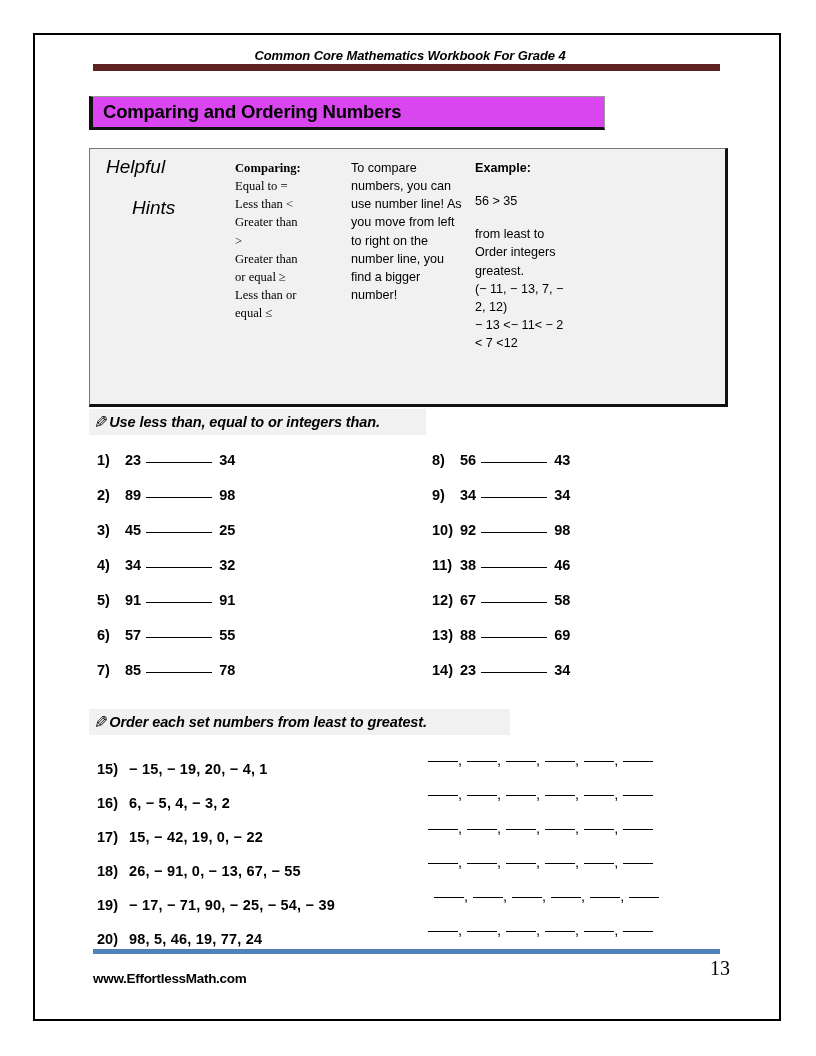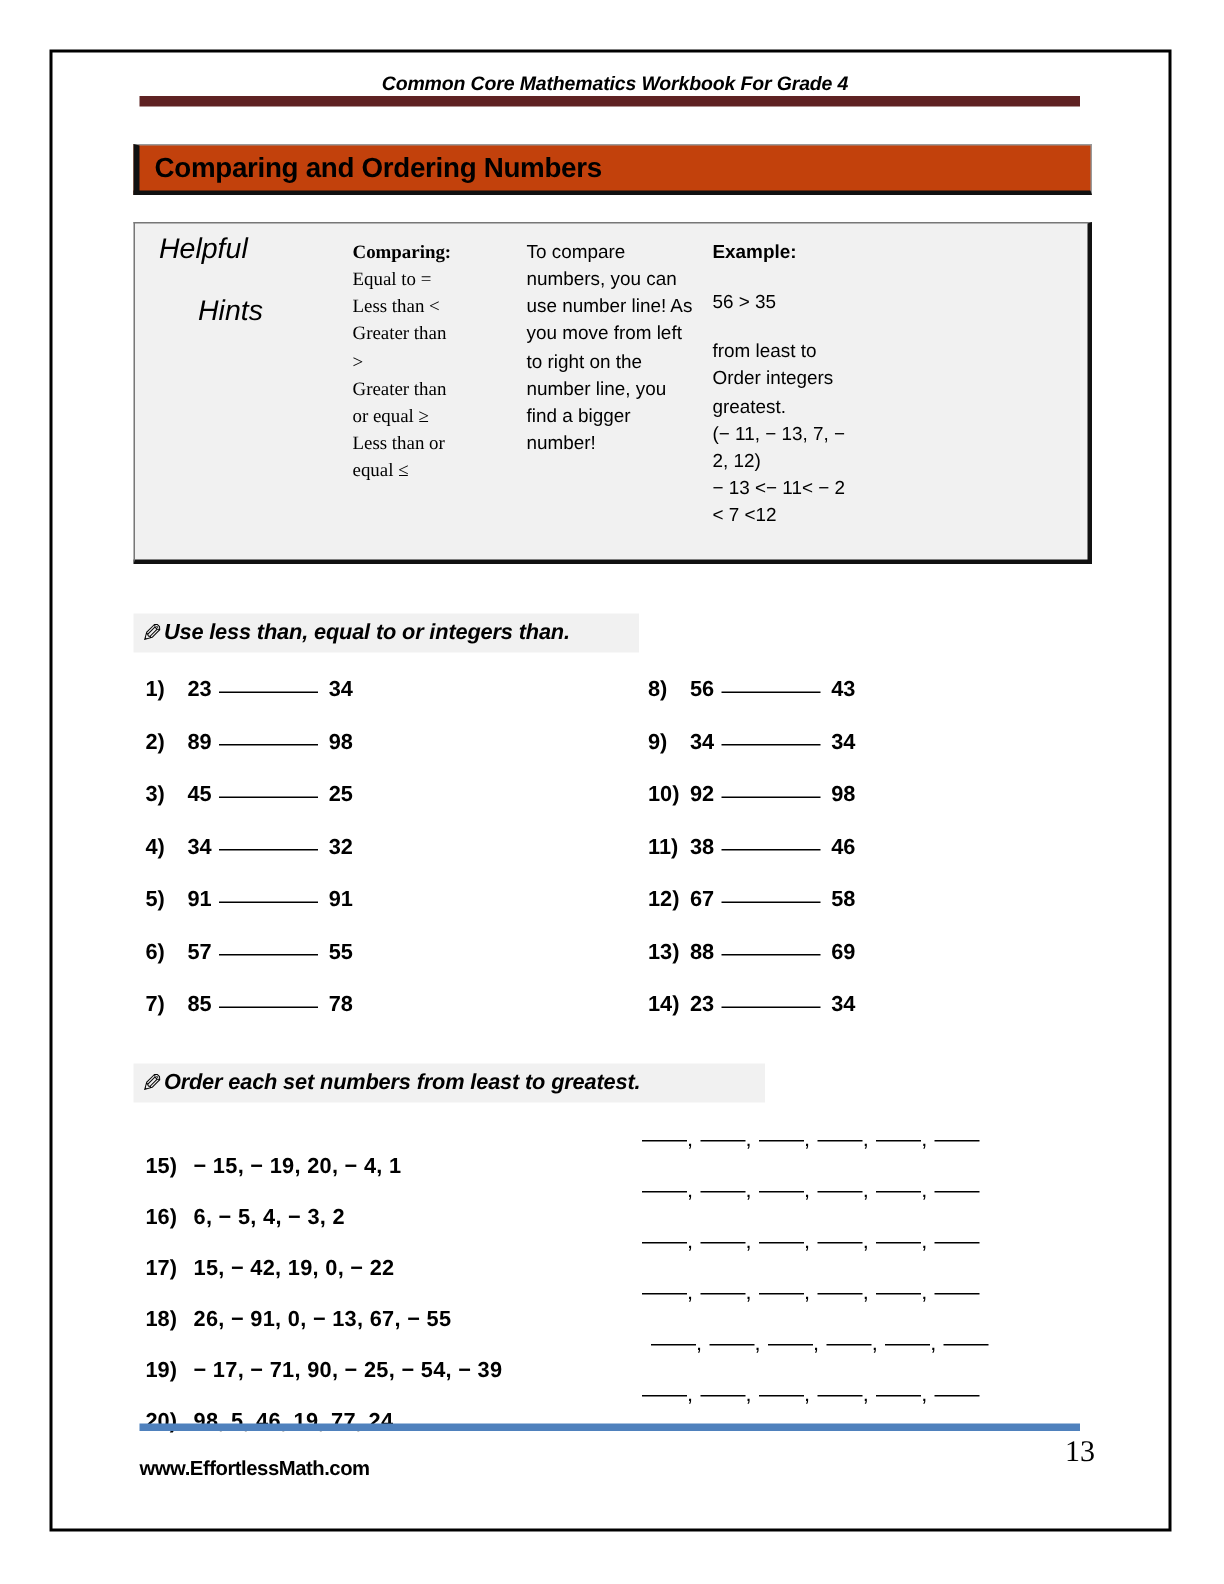"Comparing and Ordering Numbers" #title-box { background: #c2410c -> #d946ef; width: 639px -> 516px }
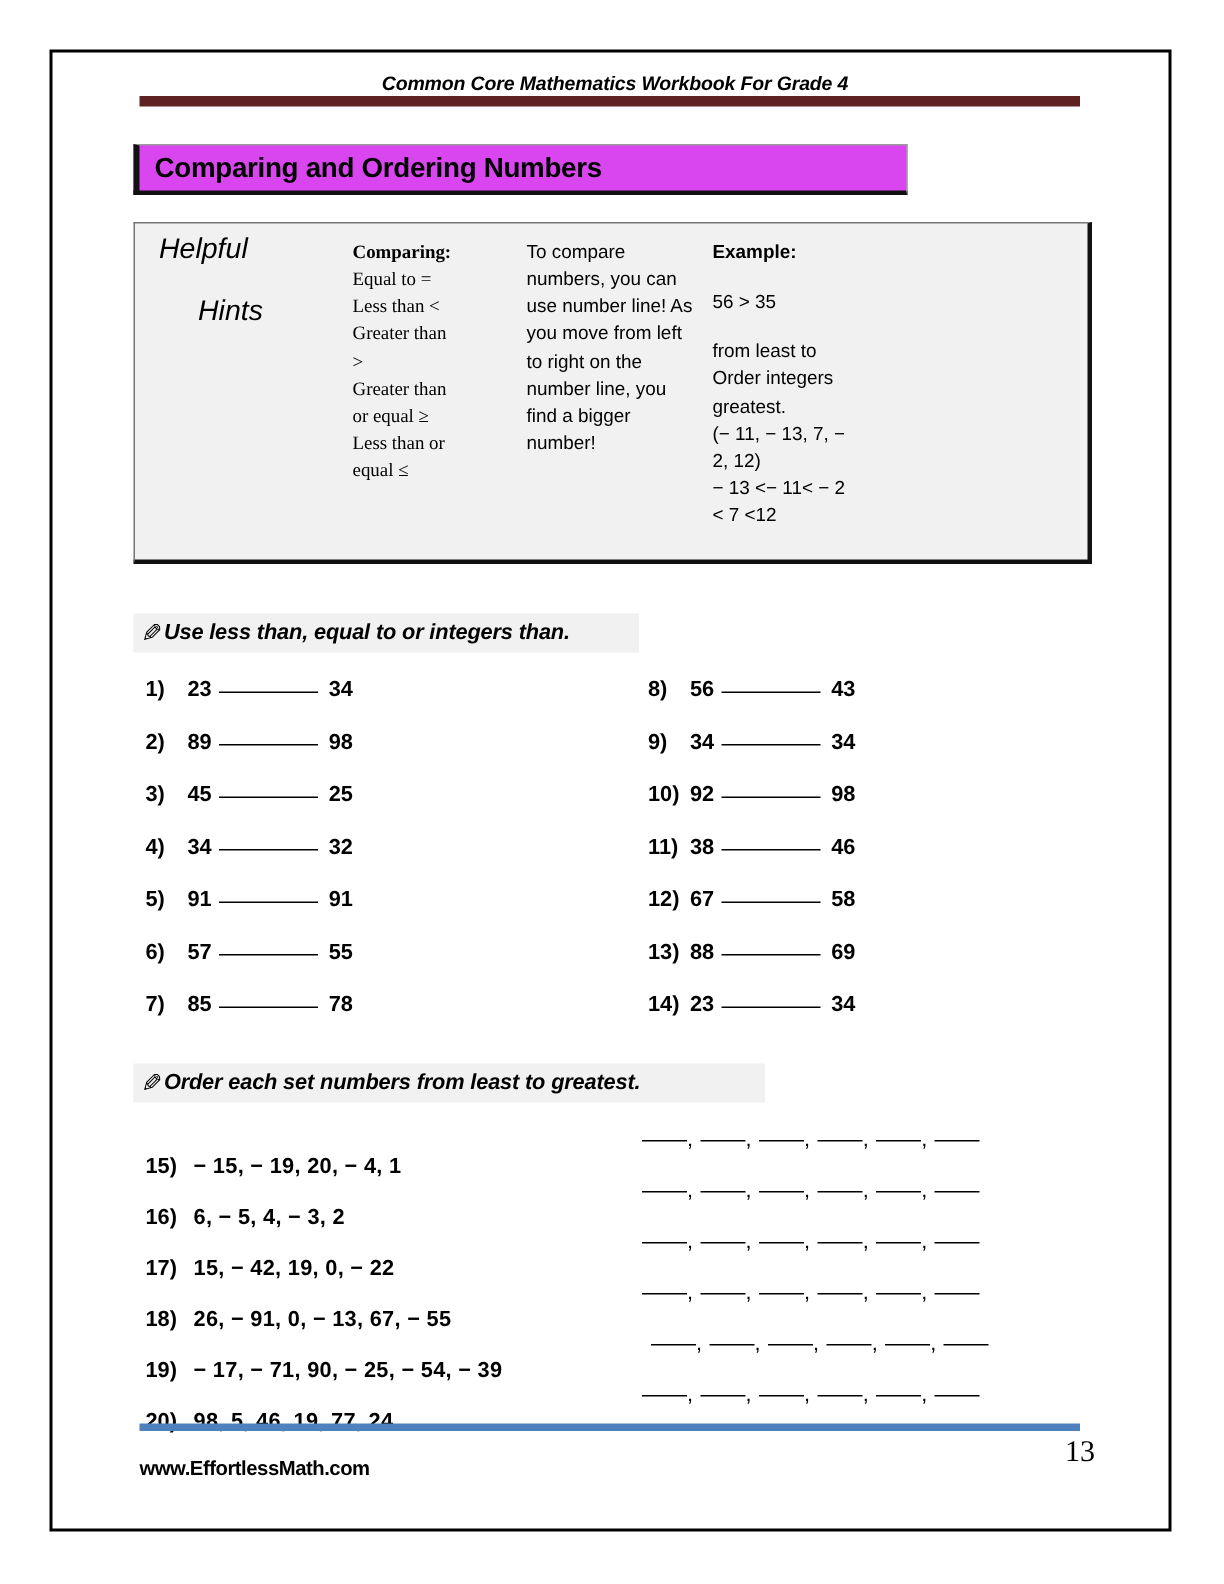"Helpful" #hints-box { height: 228px -> 259px }
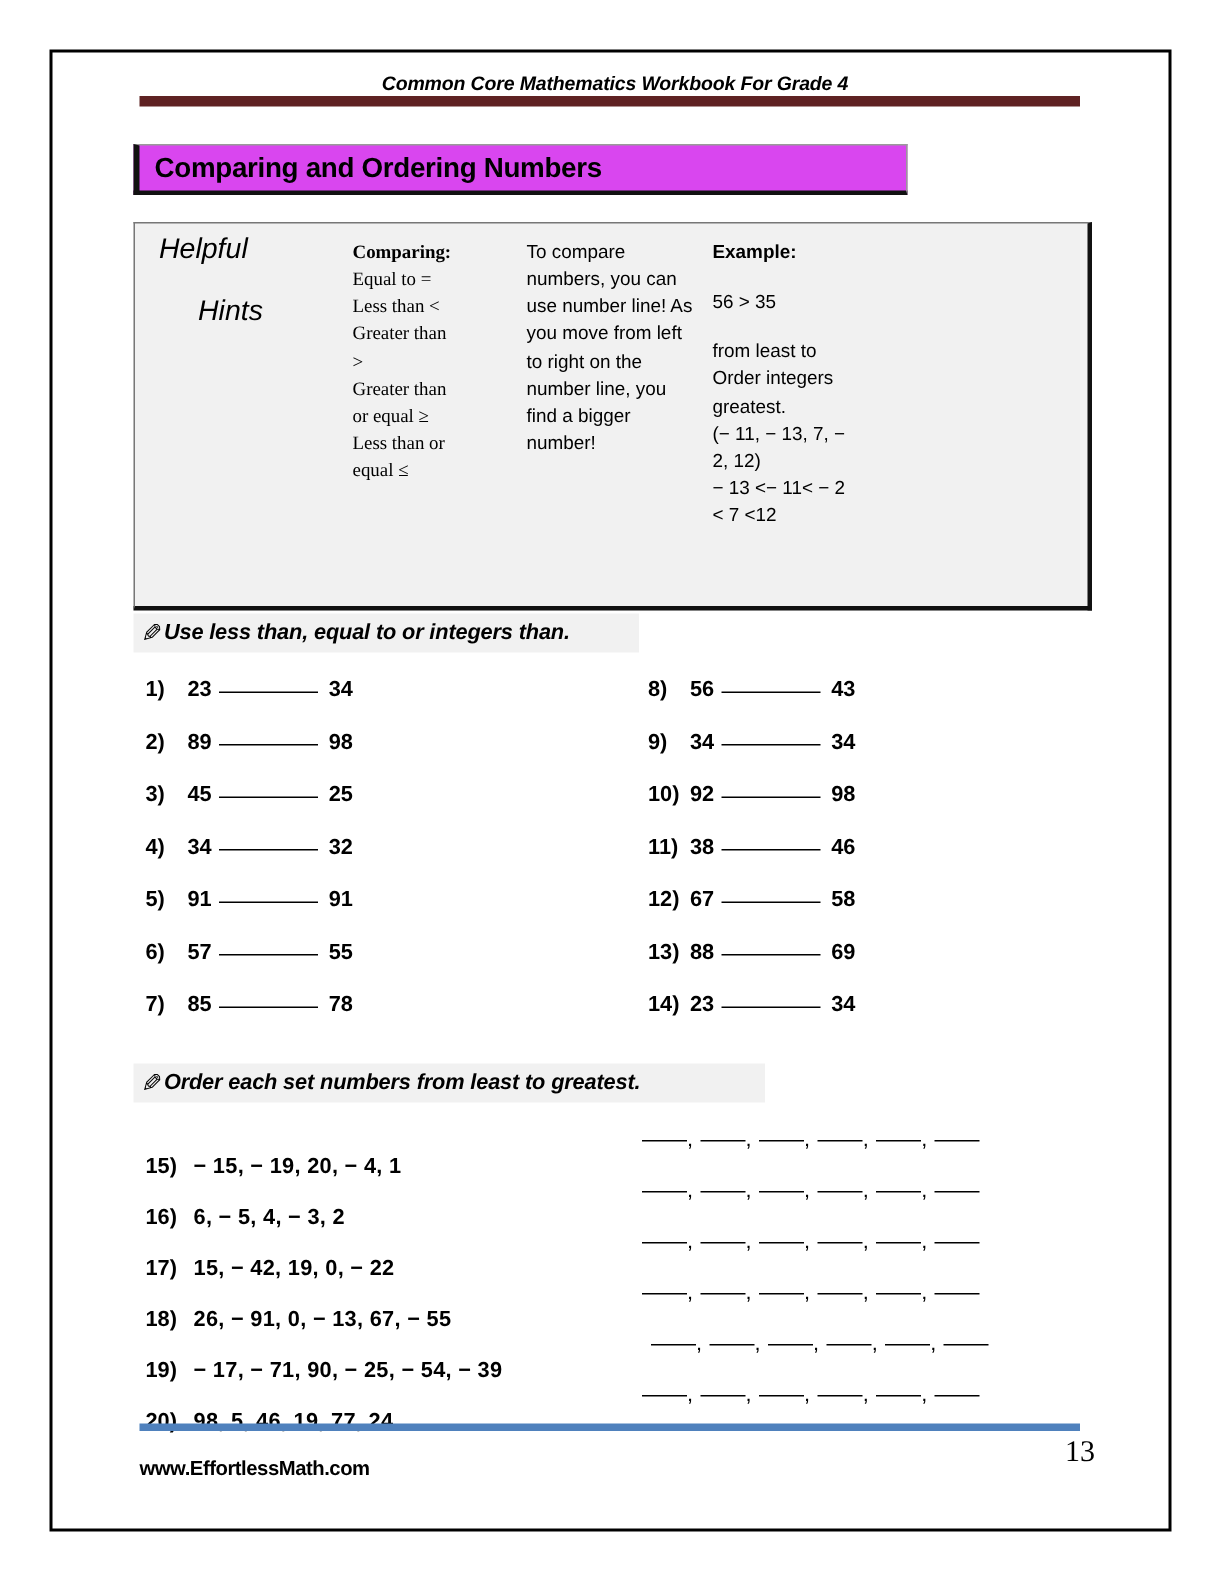"15)" .ord-row { align-items: flex-end -> center }
